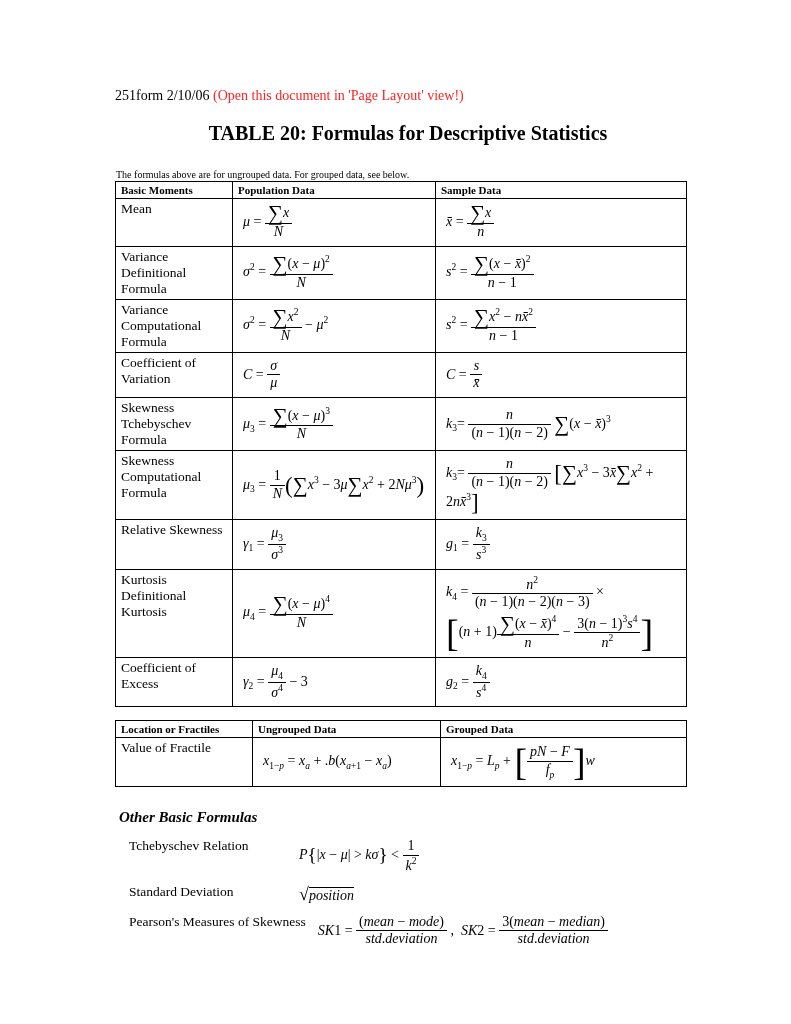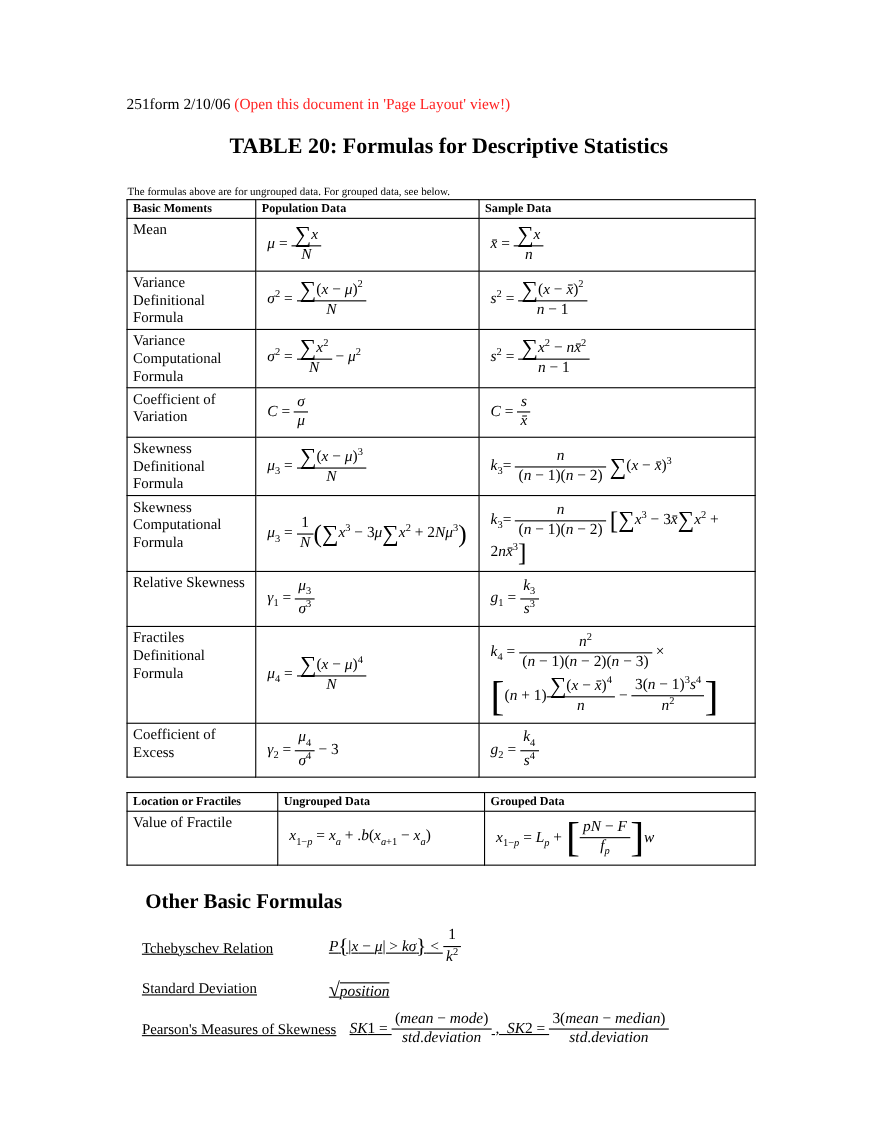"Skewness Definitional Formula" td.lab { text: Definitional -> Tchebyschev }
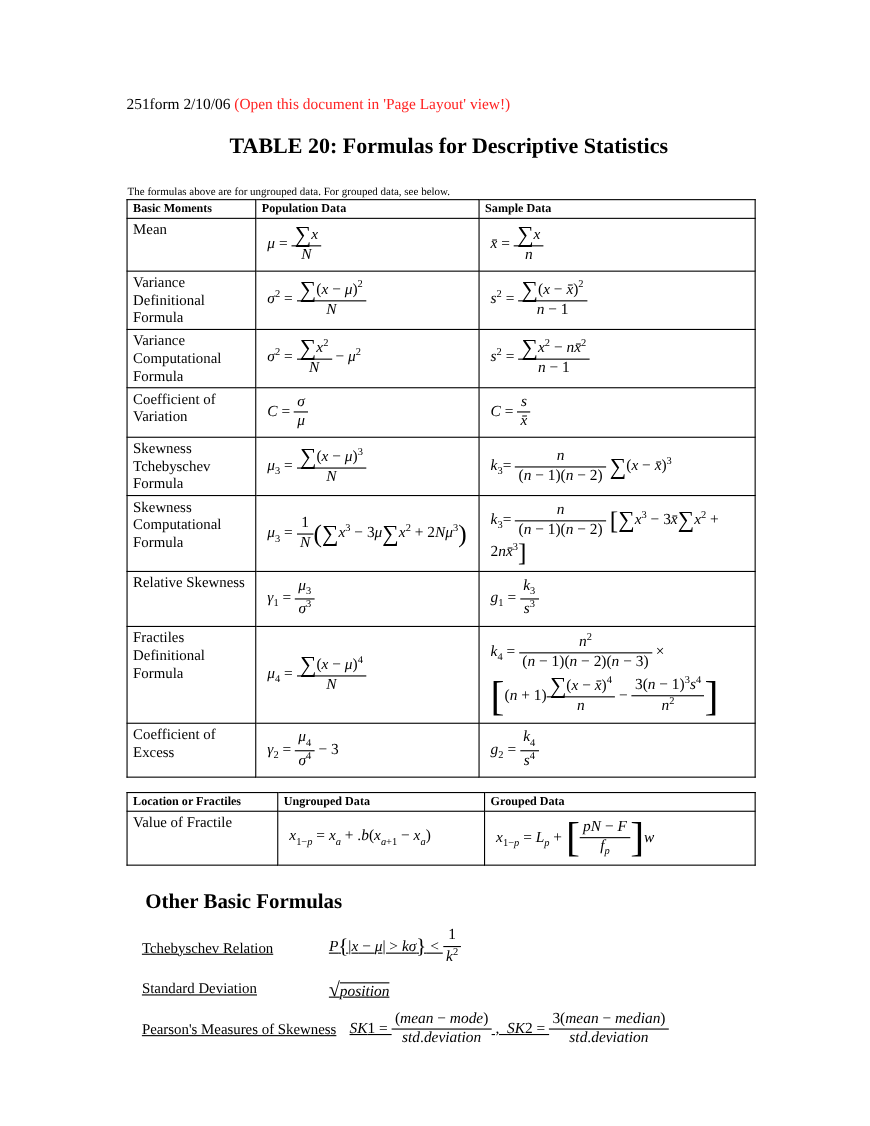"Fractiles Definitional Formula" td.lab { text: Fractiles Definitional Formula -> Kurtosis Definitional Kurtosis }
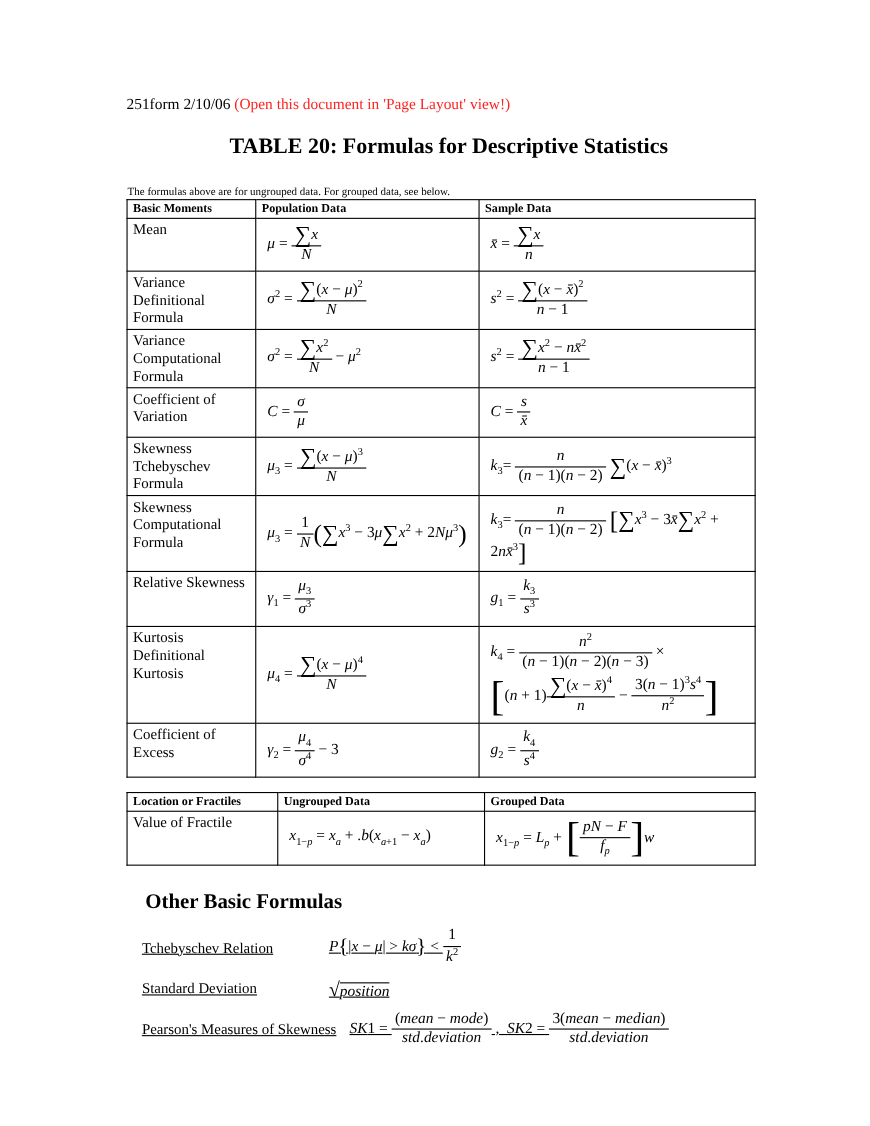"Other Basic Formulas" .other-h { font-size: 19px -> 15px; font-style: none -> italic; margin: 22px 0 12px 17px -> 22px 0 12px 4px }
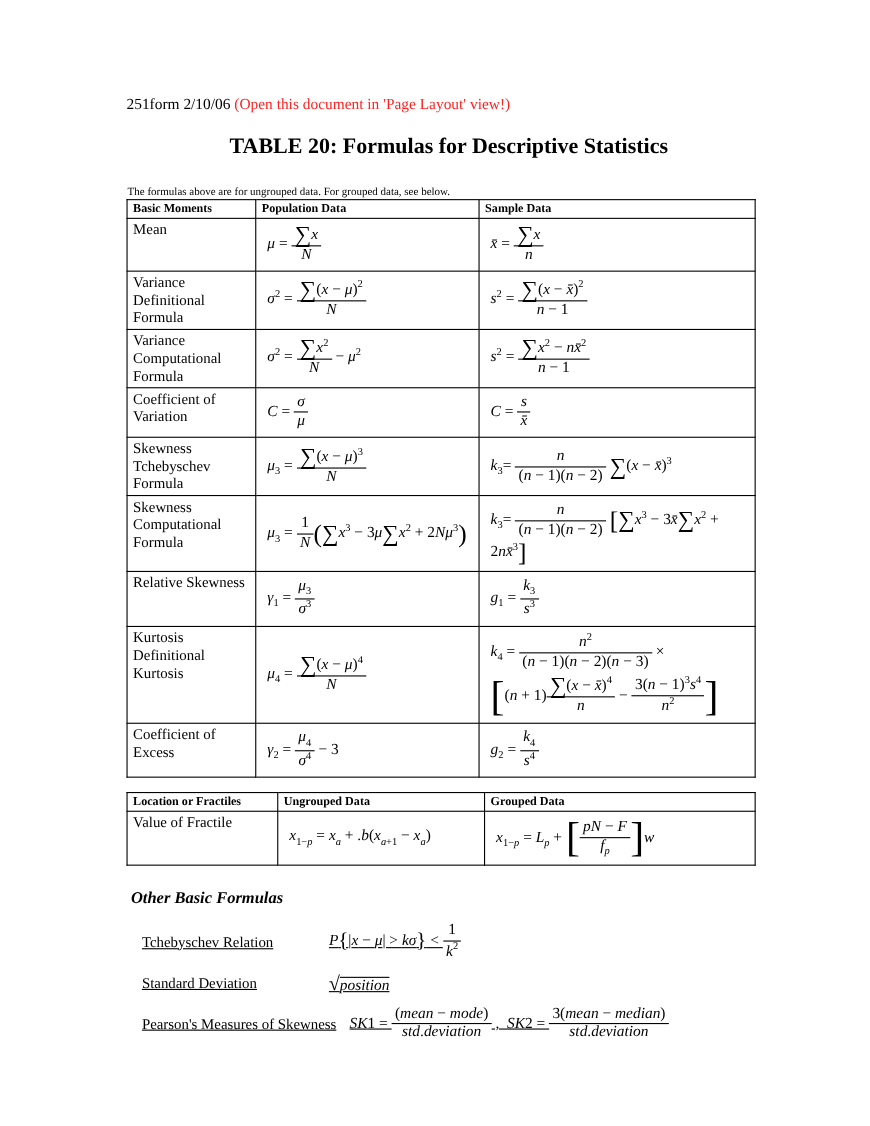"Tchebyschev Relation" .oitem { align-items: center -> flex-start; text-decoration: underline -> none }
